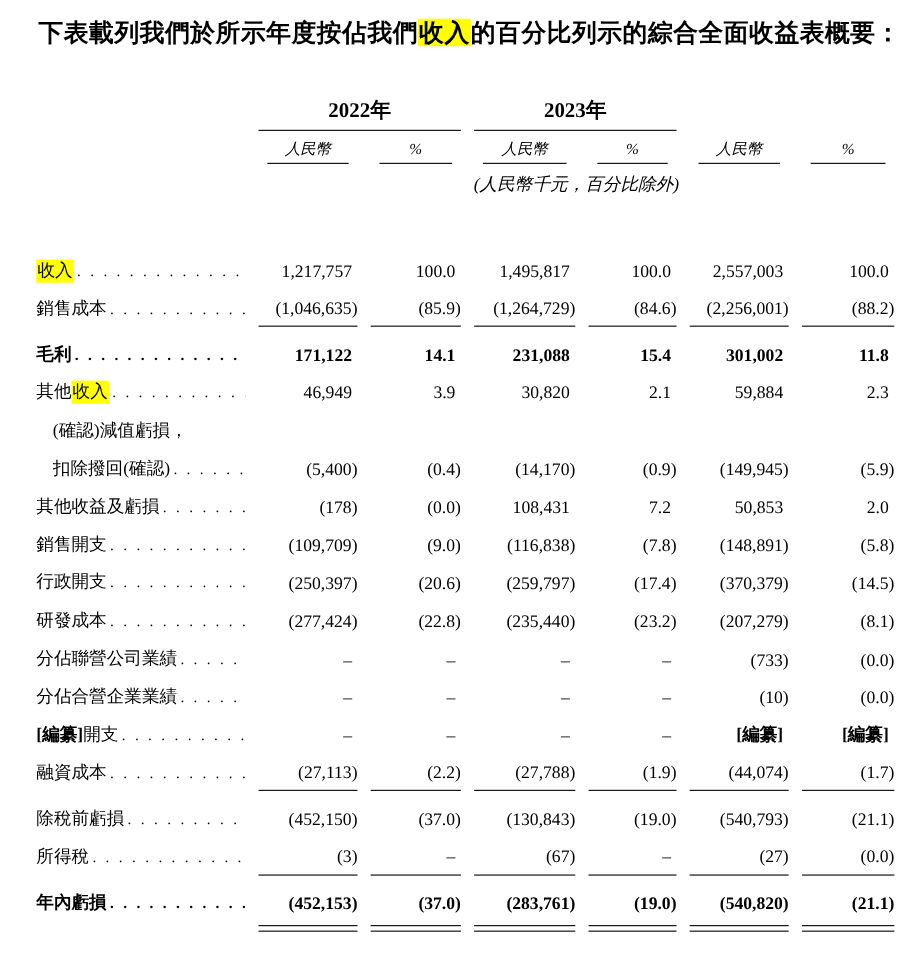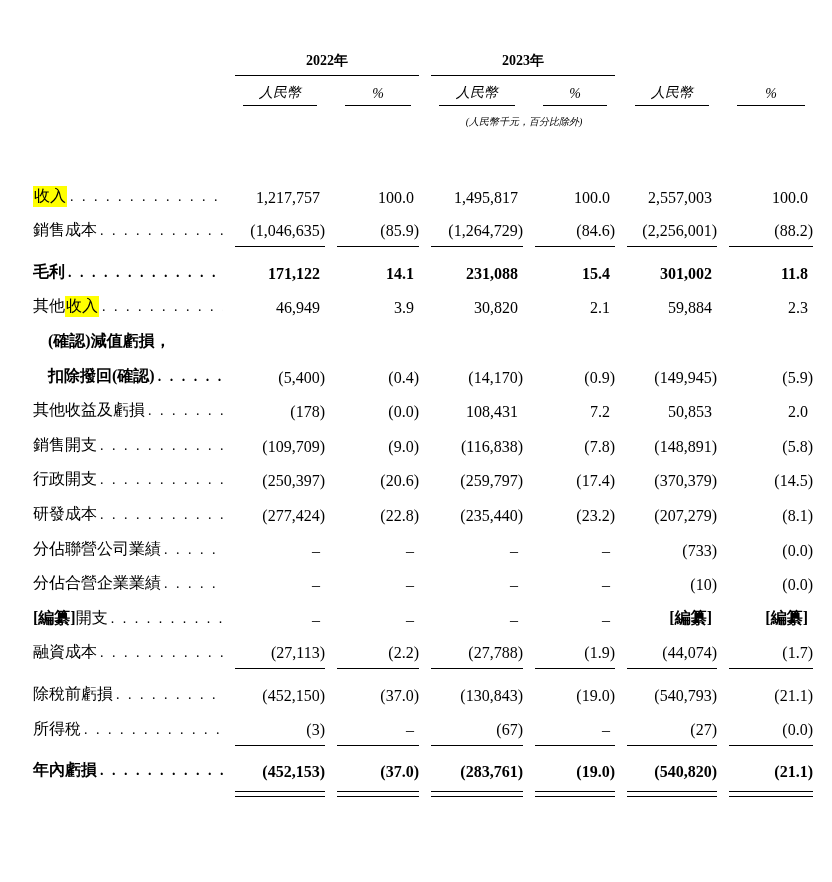"下表載列我們於所示年度按佔我們收入的百分比列示的綜合全面收益表概要：" p.title { html: none -> <p><span>下表載列我們於所示年度按佔我們</span><span>收入</span><span>的百分比列示的綜合全面收益表概要：</span></p> }
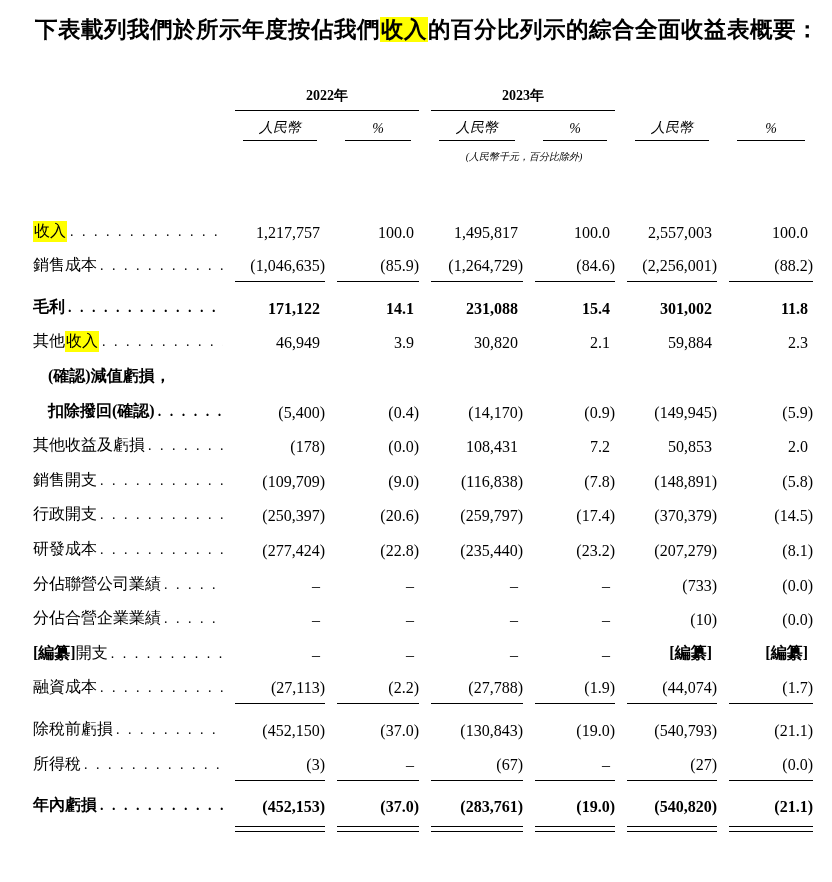"2022年" .hrow2 div { font-size: 14px -> 19px }
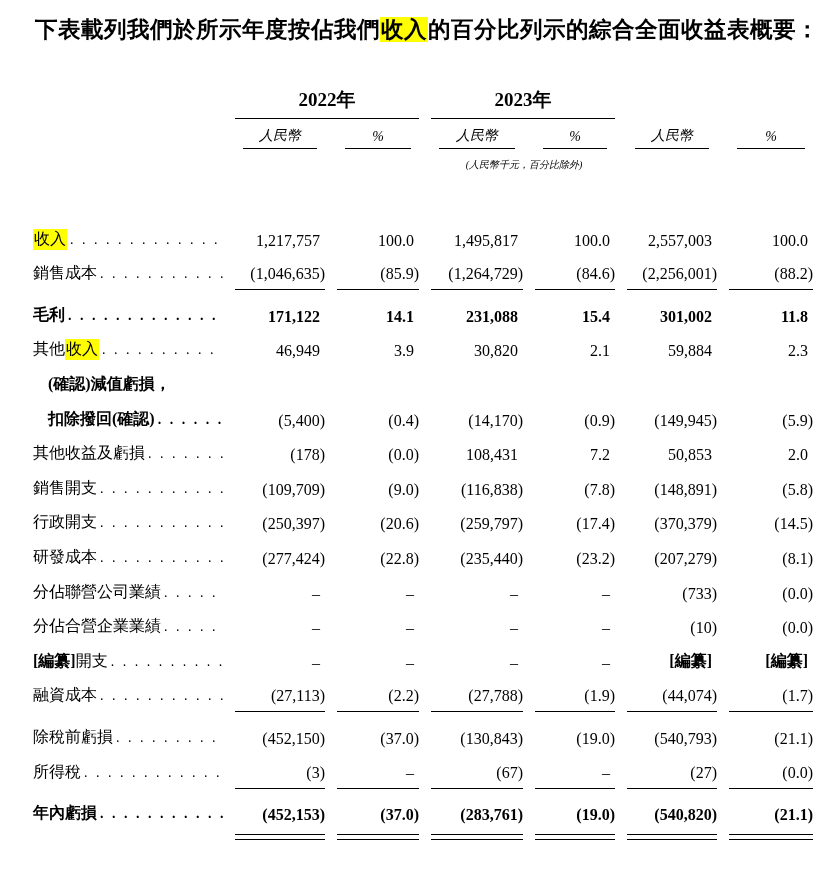"(人民幣千元，百分比除外)" .hrow4 .note { font-size: 10px -> 16px }
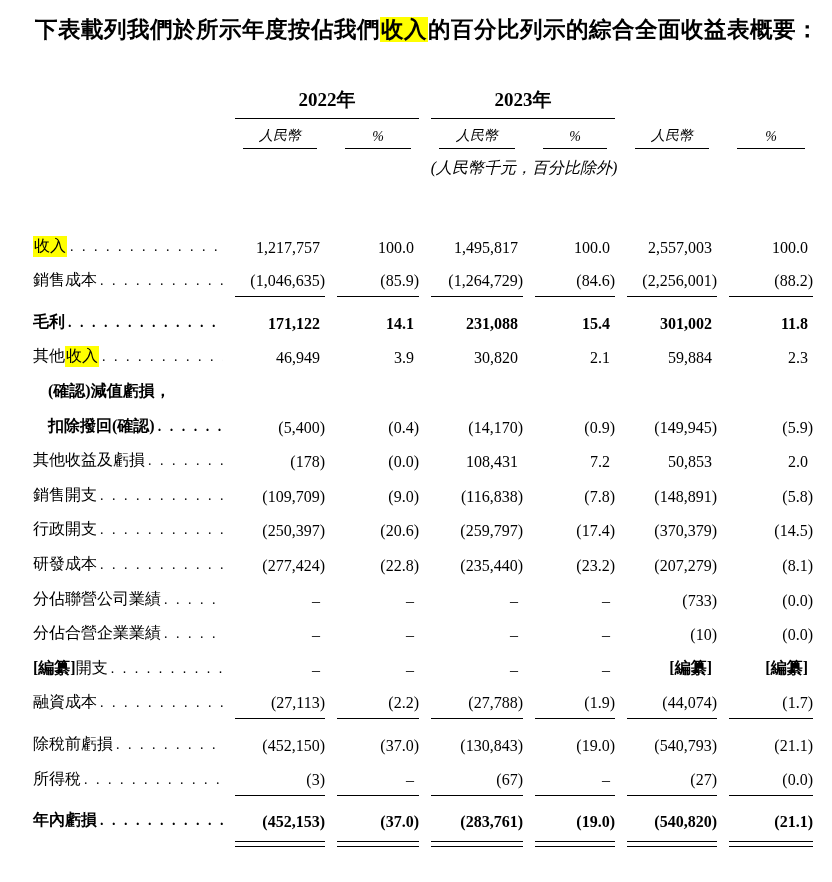"(確認)減值虧損，" .indent { font-weight: bold -> none }
